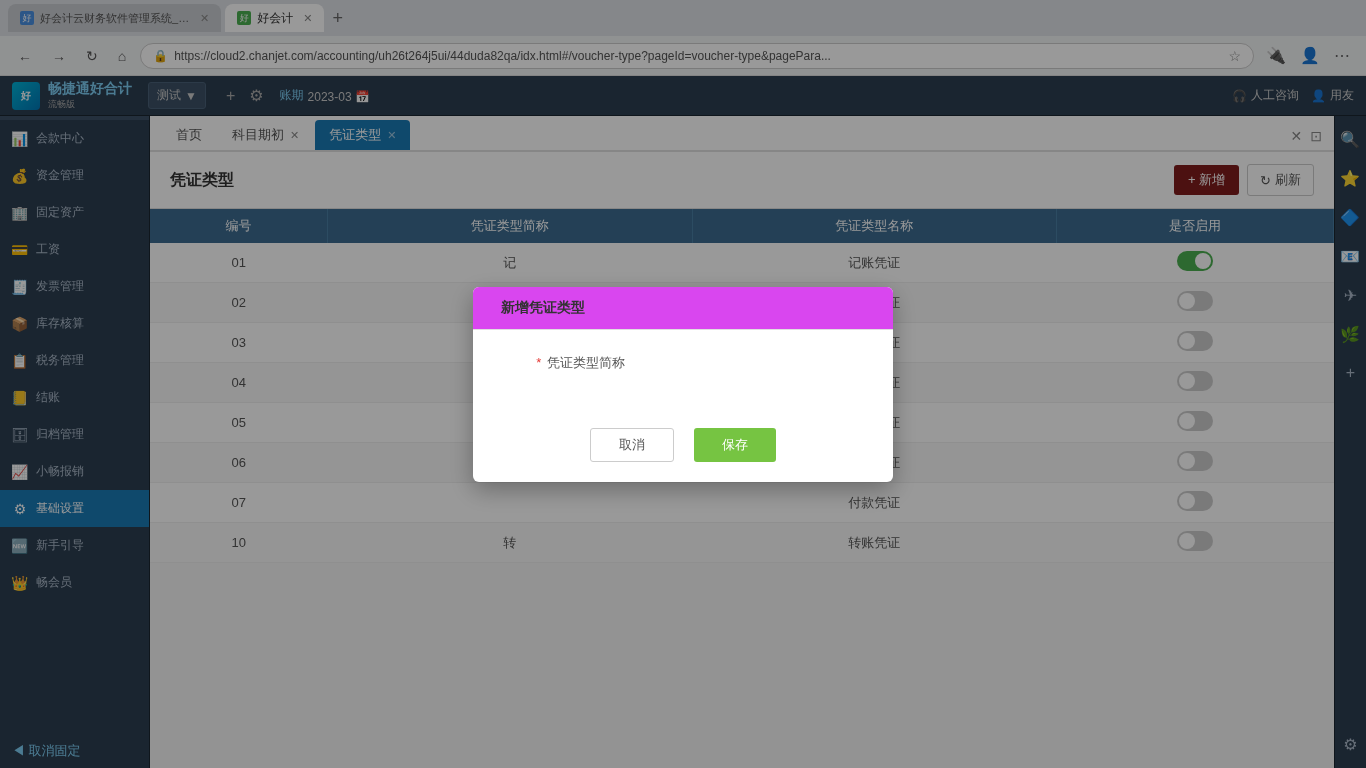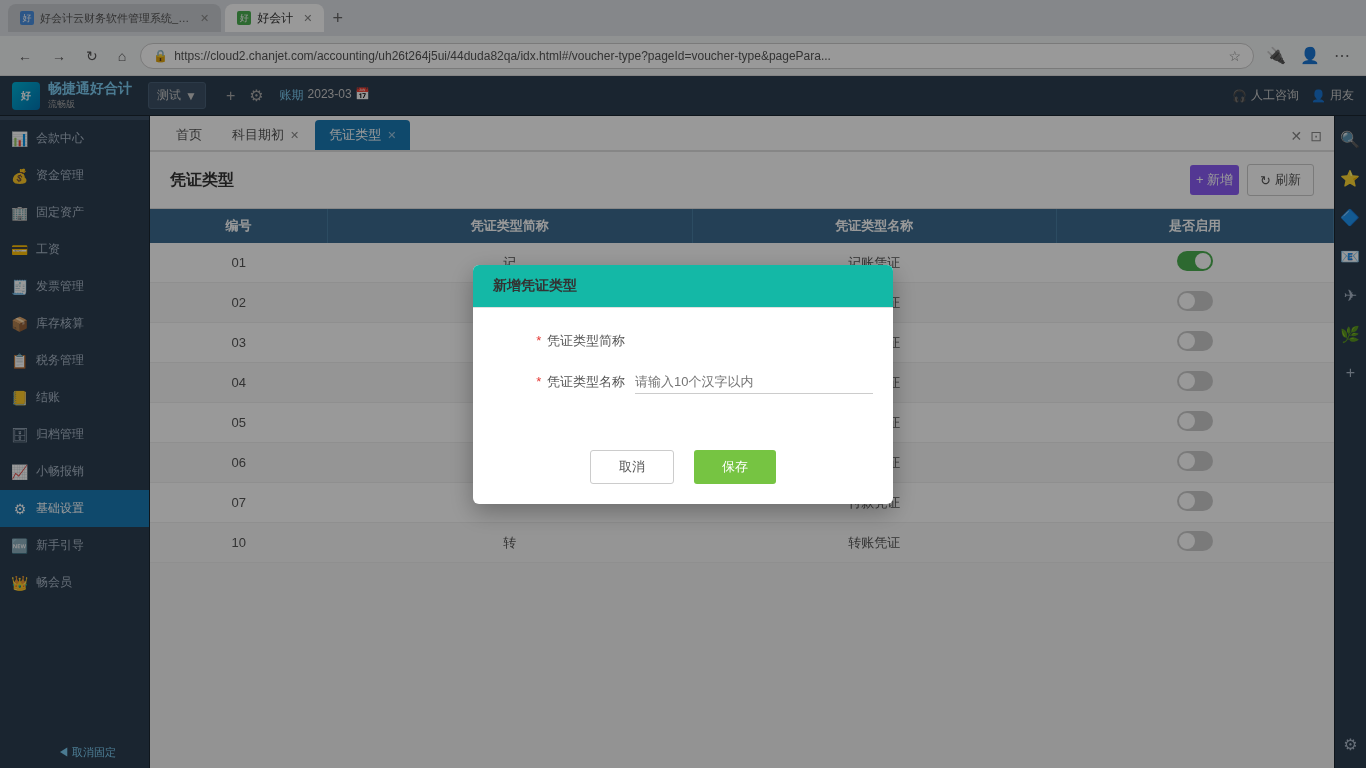"账期" .period-info { align-items: flex-start -> flex-end }
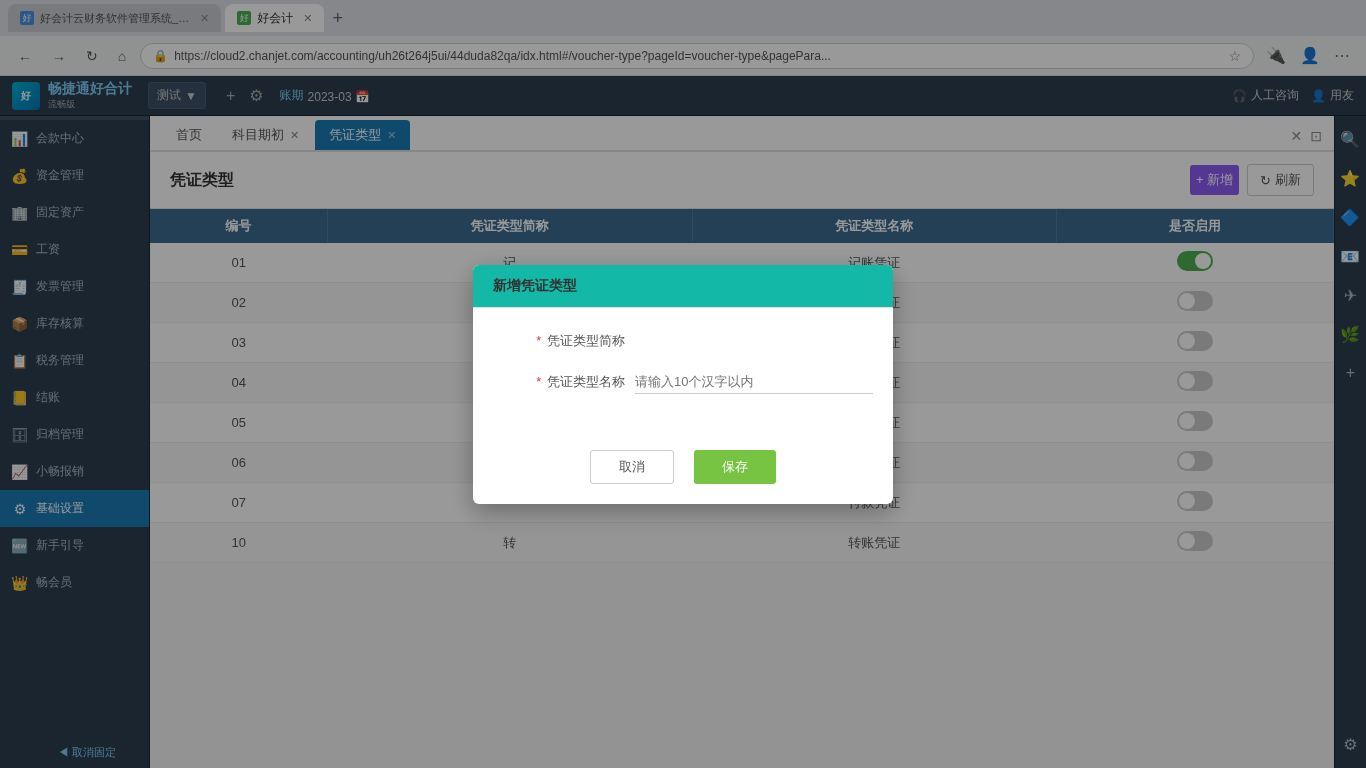"+ 新增" .btn-new { background: #8b5cf6 -> #7f1d1d; padding: 6px 6px -> 6px 14px }
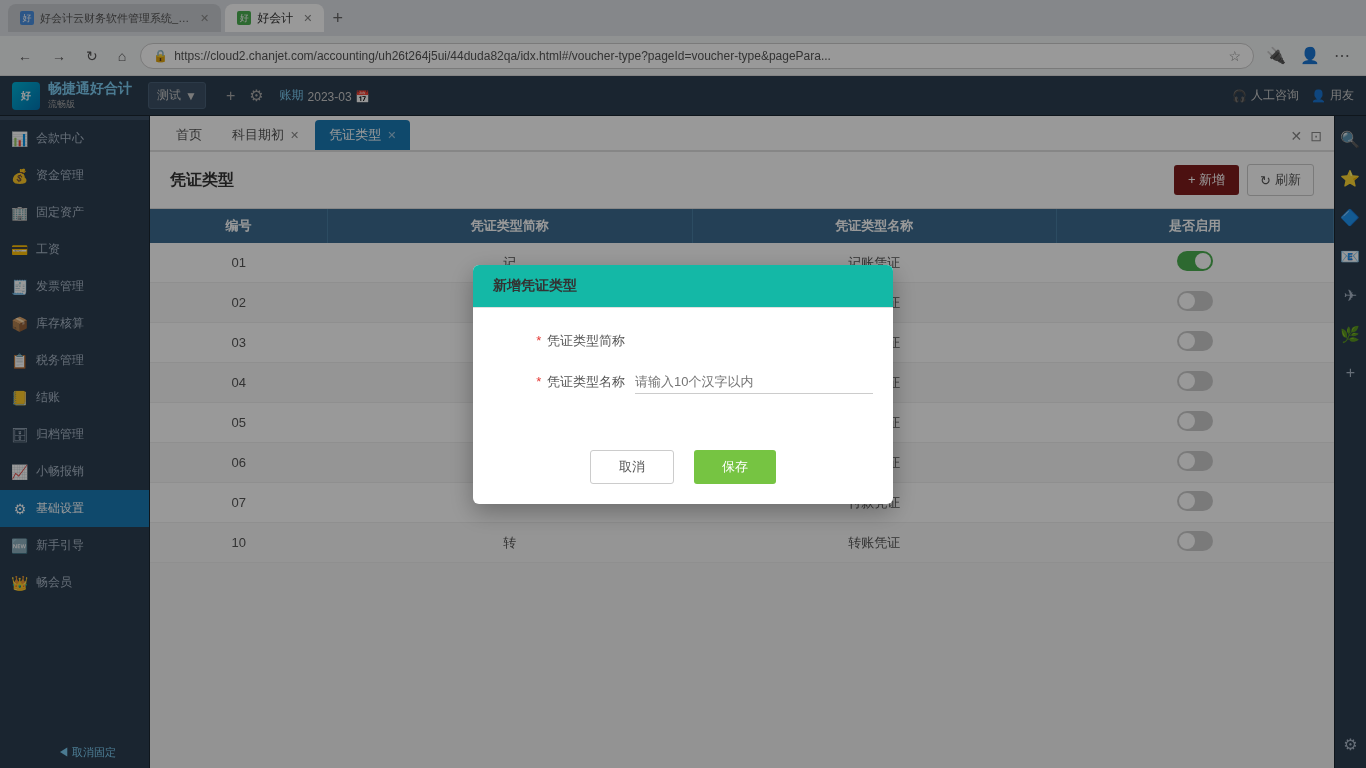"编号" thead th { font-weight: bold -> normal }
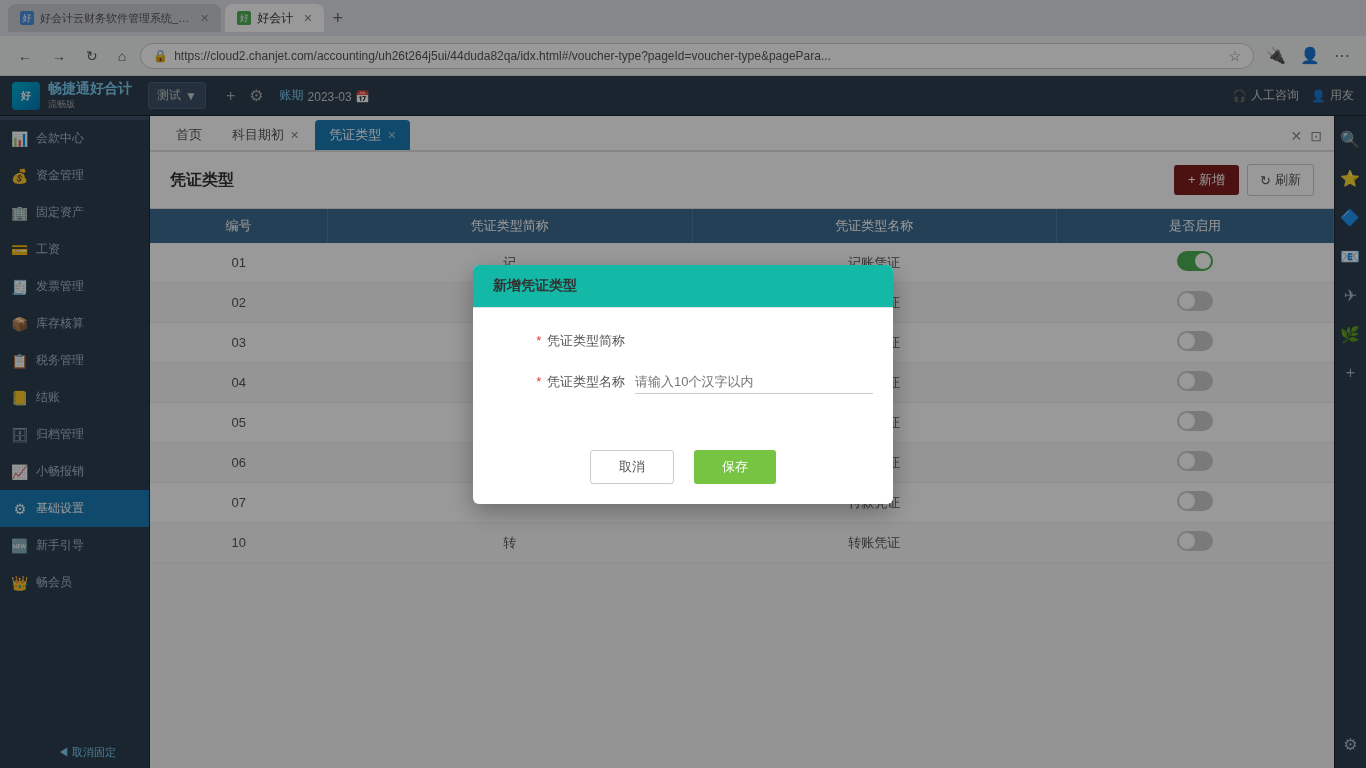"新增凭证类型" .dialog-header { background: #14b8a6 -> #d946ef; padding: 12px 20px -> 12px 28px }
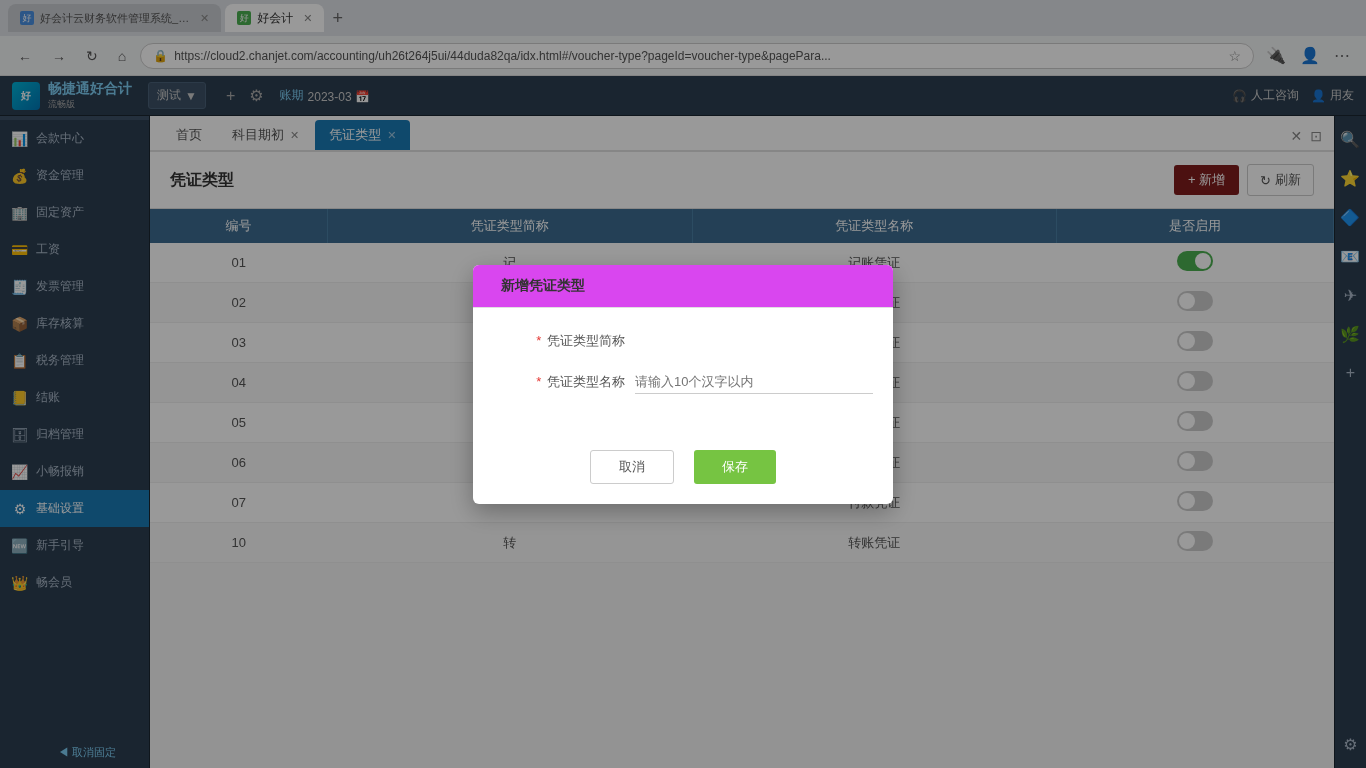"* 凭证类型名称" div.form-row { html: <div> <label> <span>*</span> <span>凭证类型名称</span> </label> <input> </div> -> none }
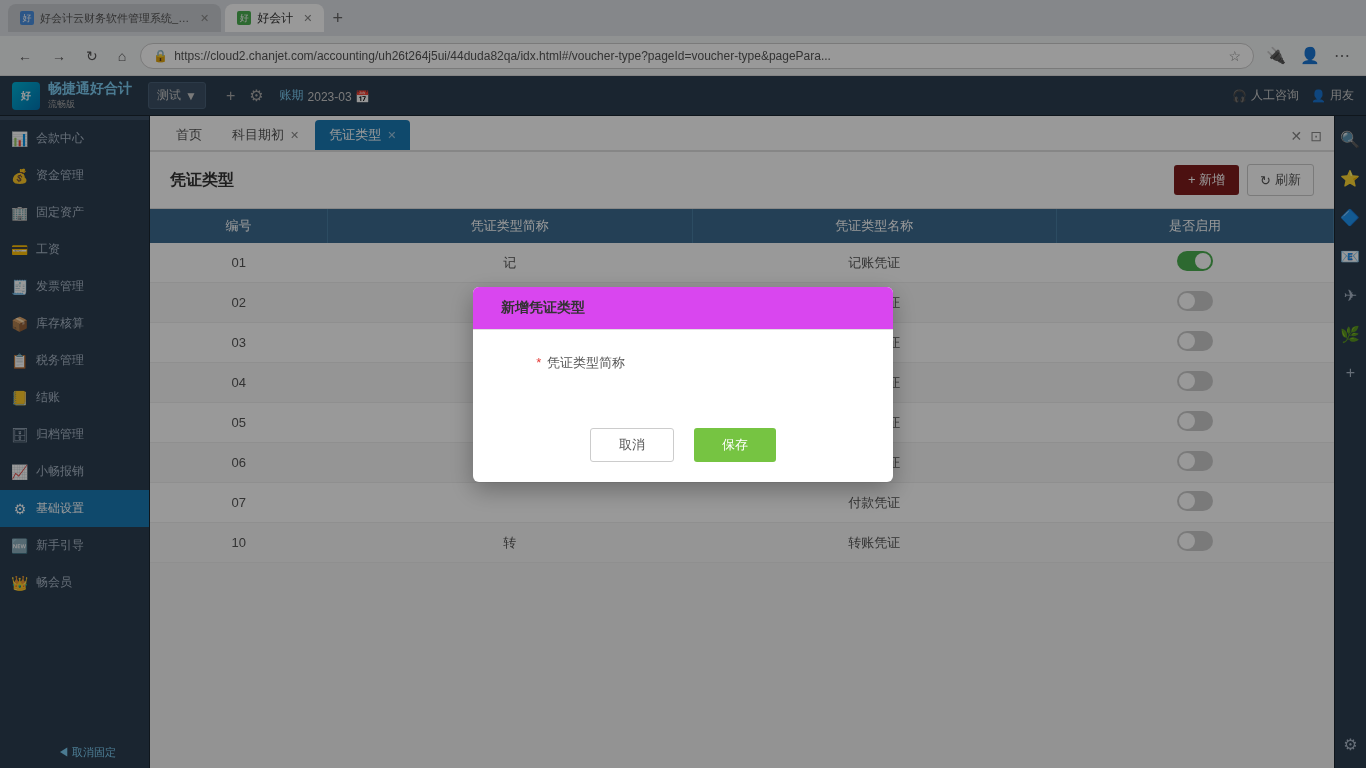"◀ 取消固定" .cancel-fixed { font-size: 11px -> 13px; margin-left: 46px -> none }
